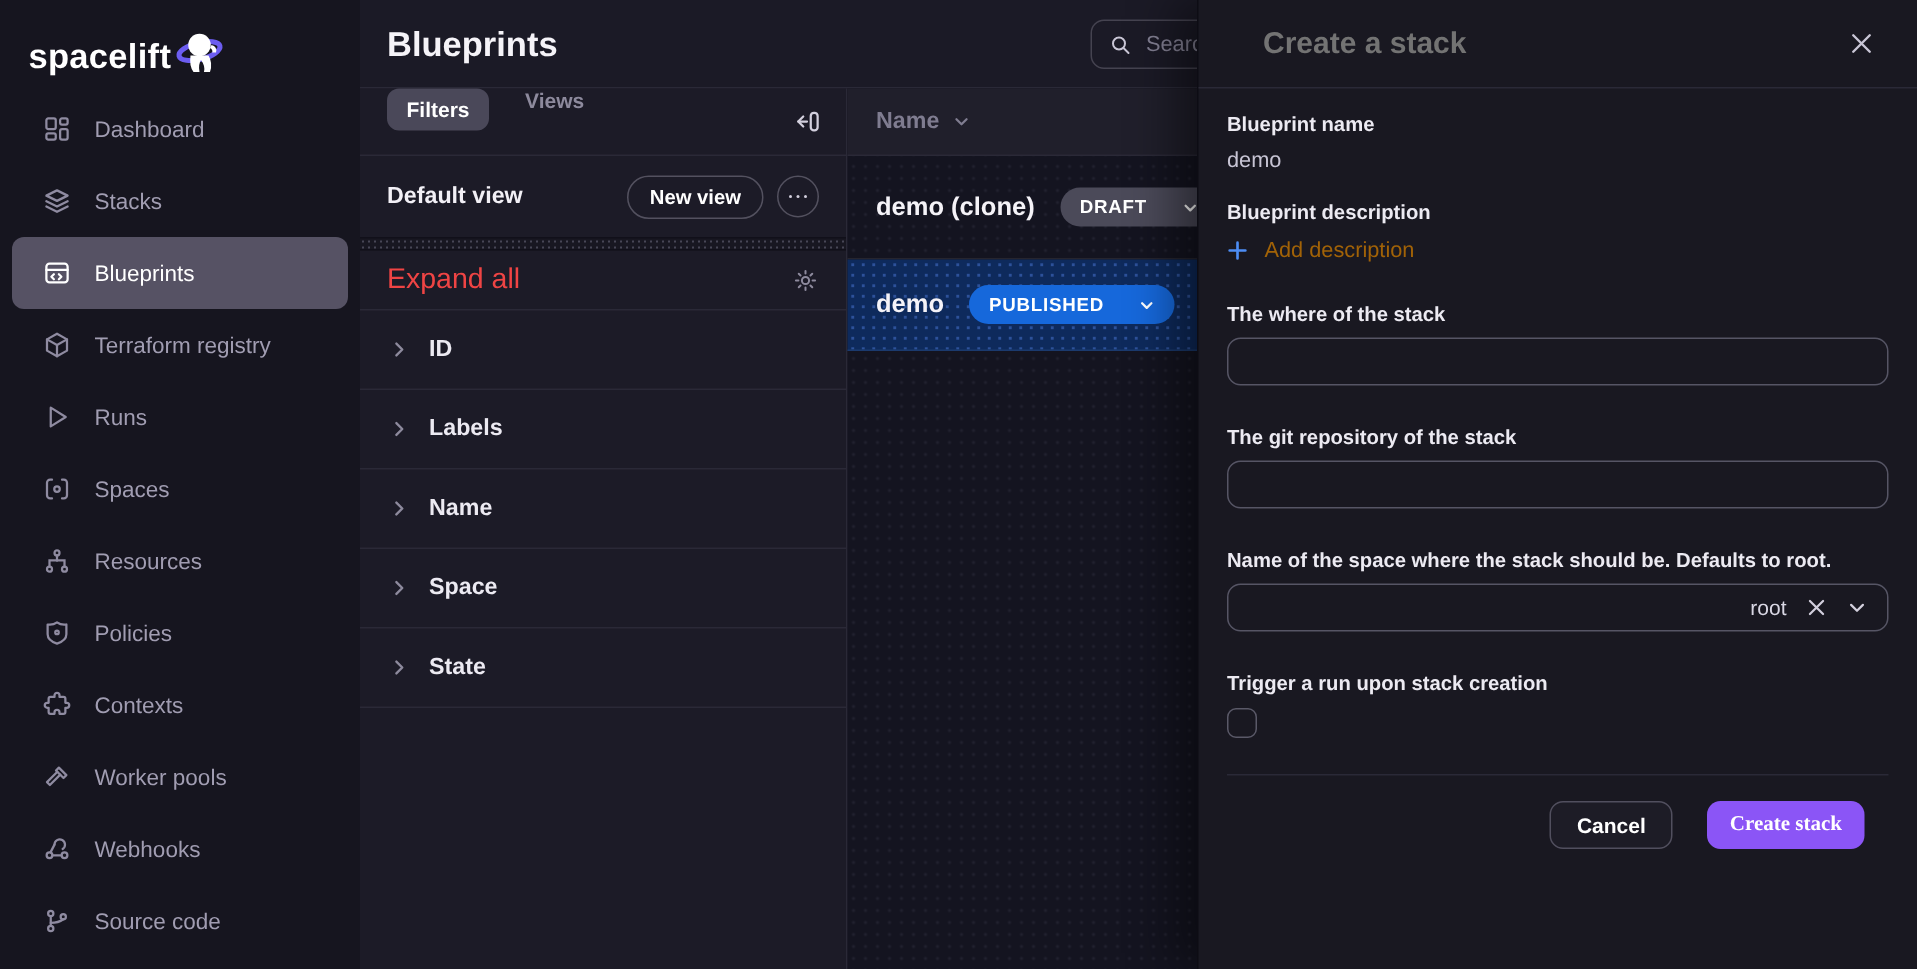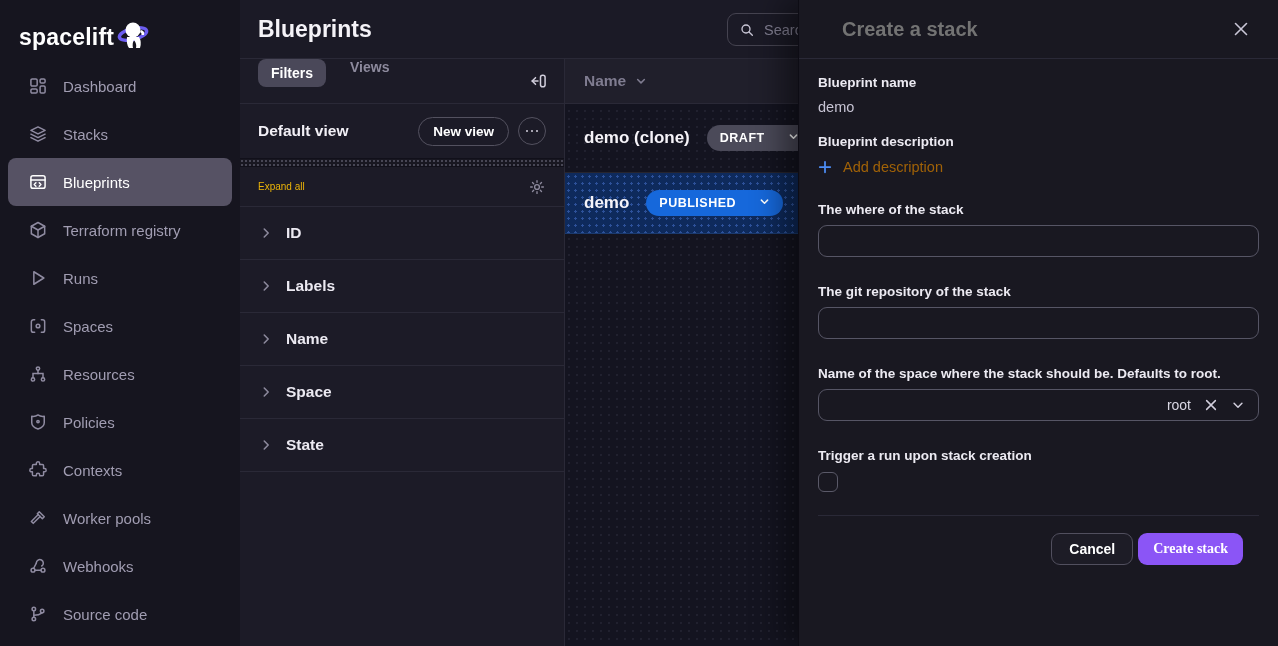"DRAFT" .badge { align-items: none -> center }
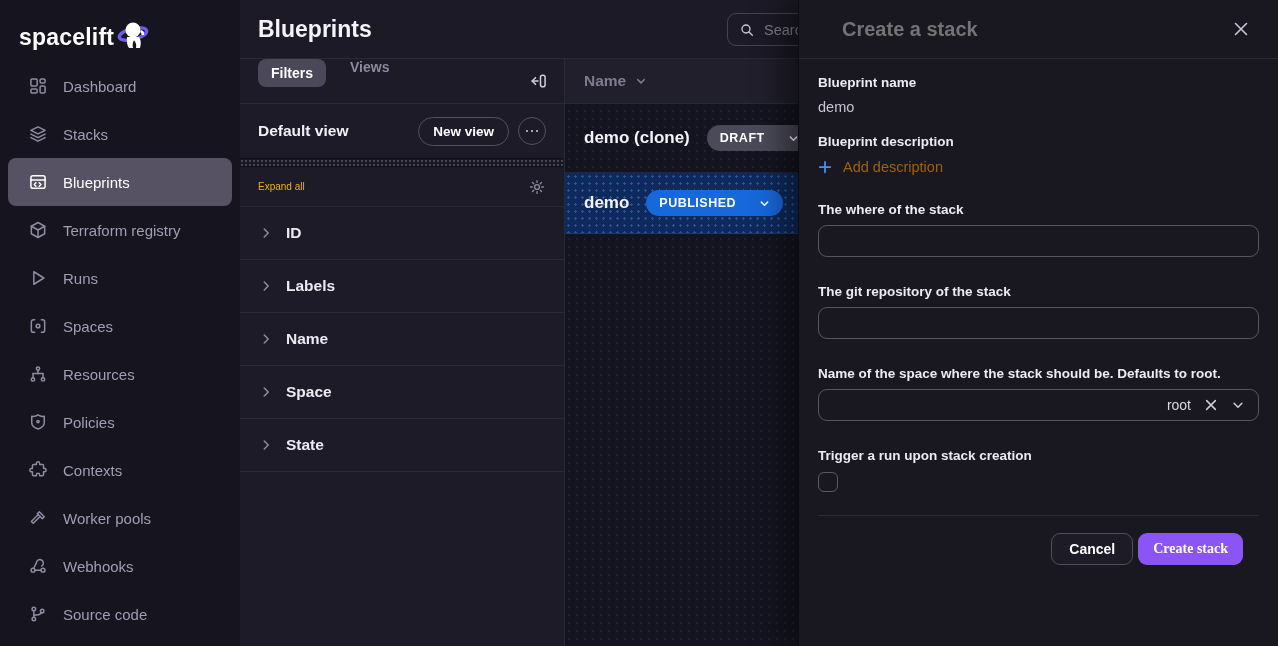"Expand all" .expand-link { color: #eab308 -> #ef4444; font-size: 10px -> 19px }
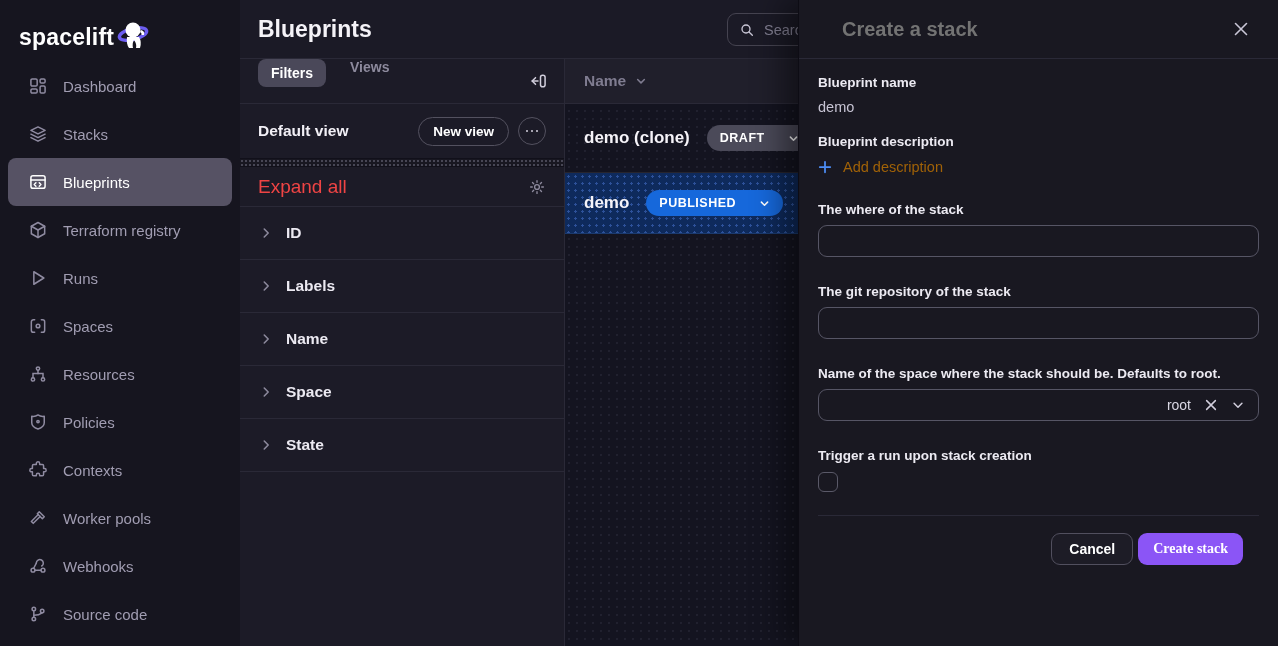"Cancel" .modal-footer { gap: 5px -> 23px }
